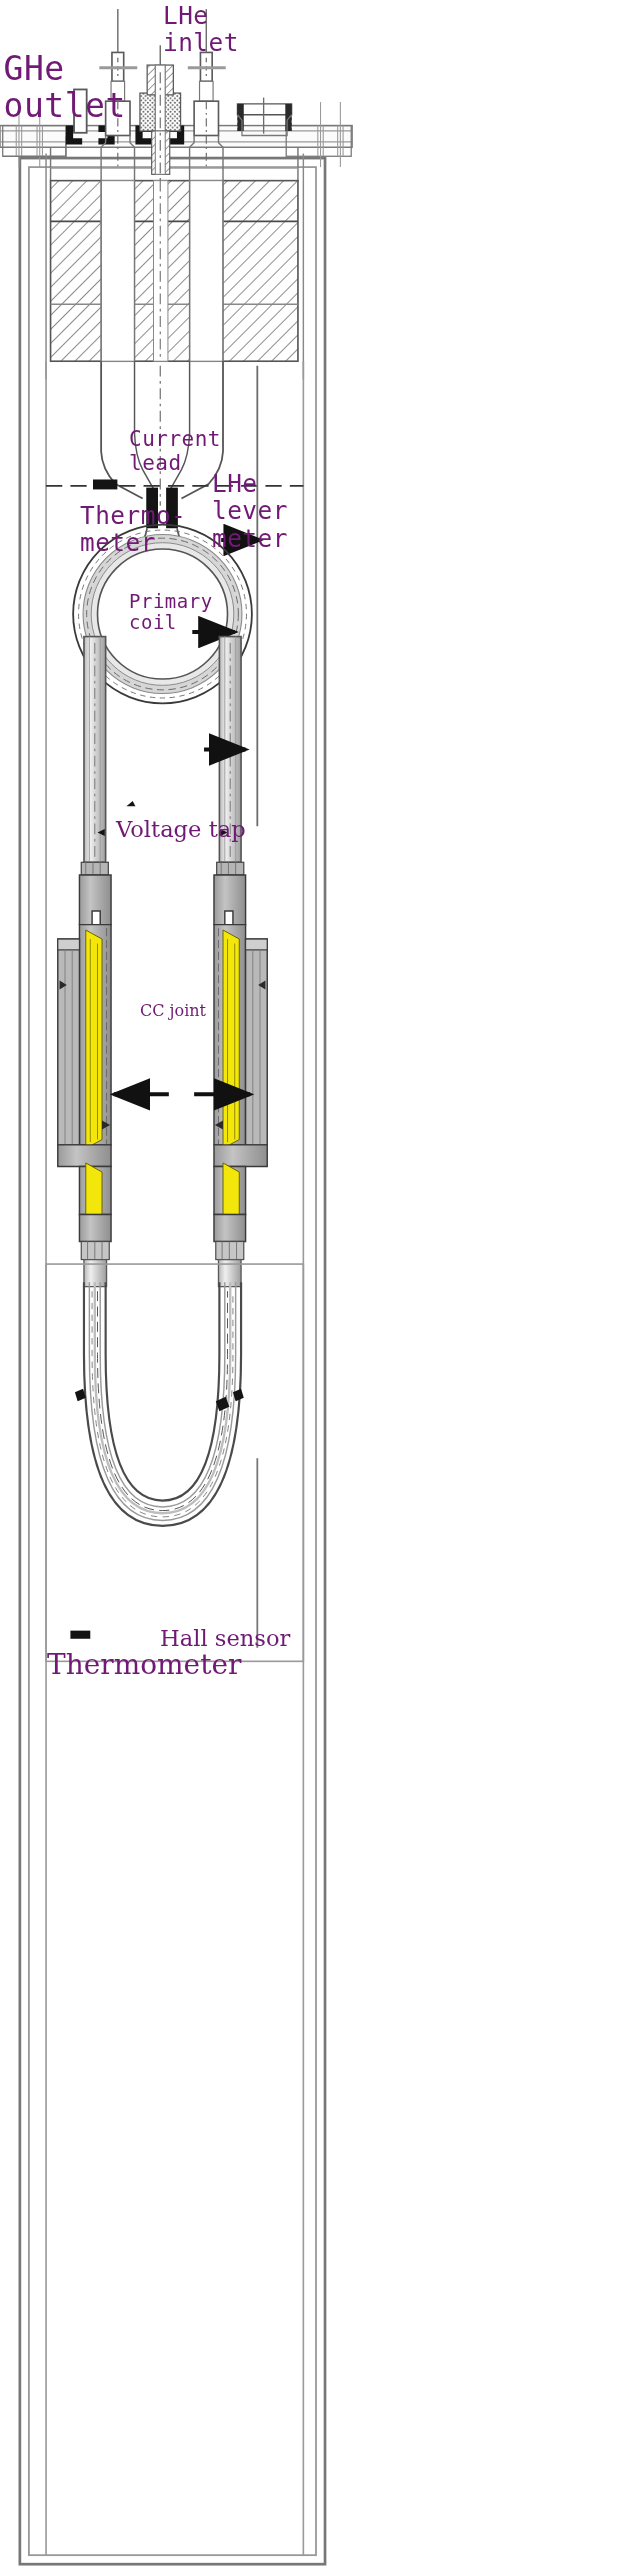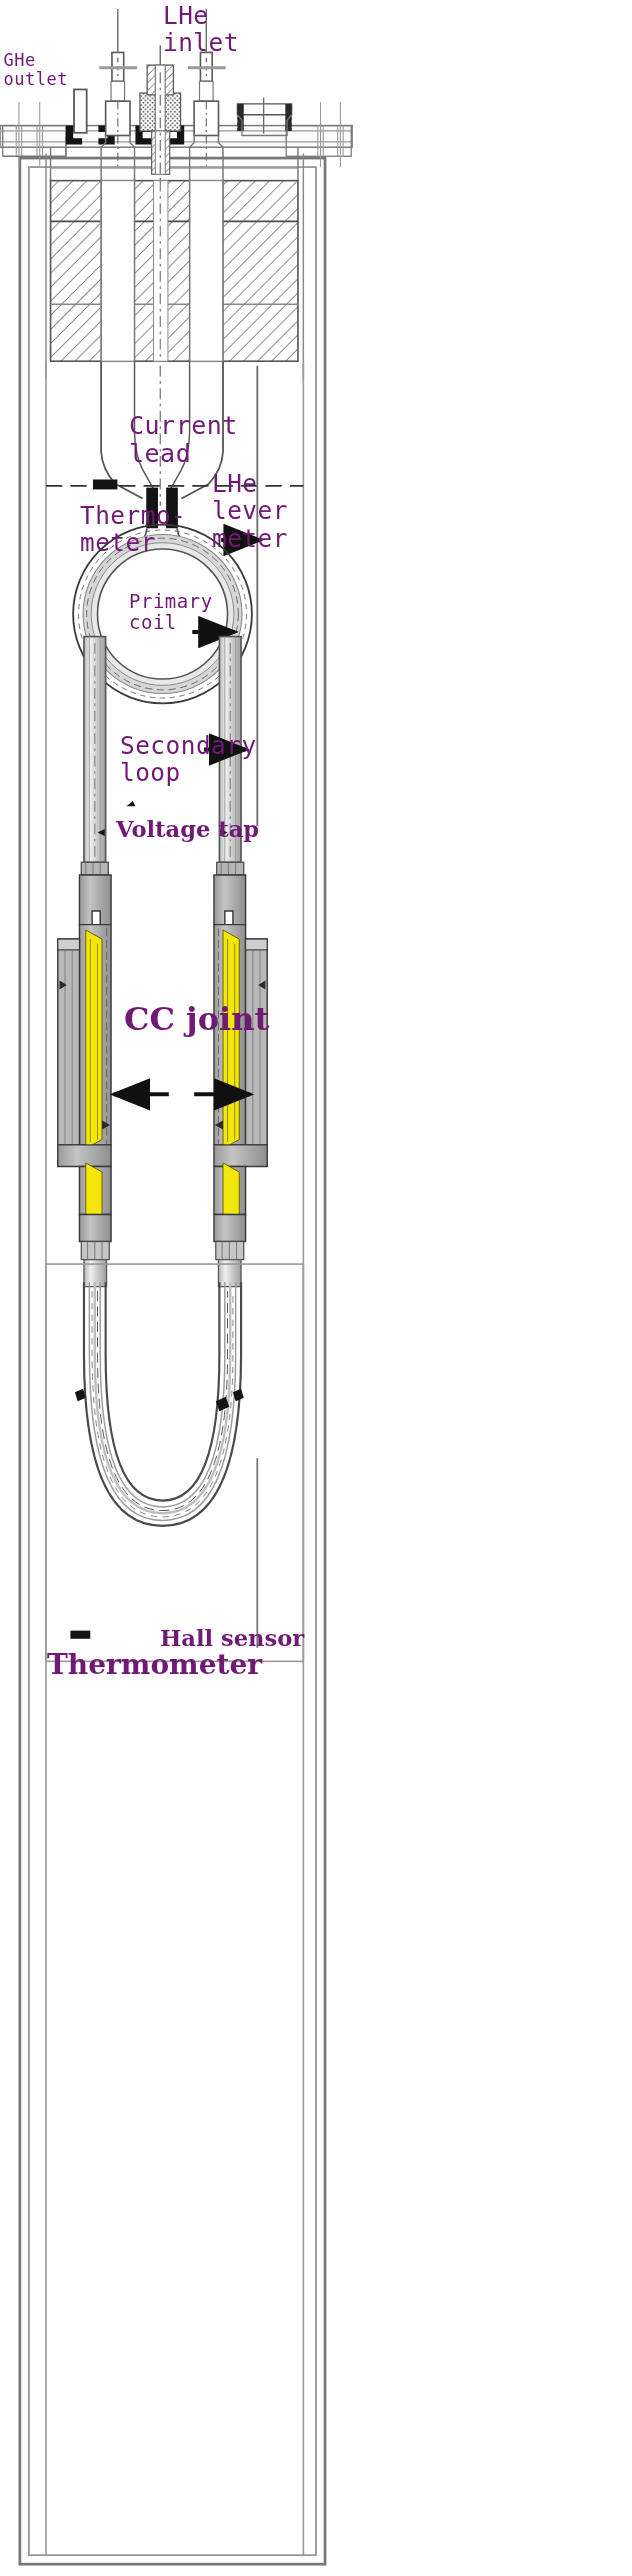"GHe" .lbl-ghe { font-size: 17px -> 33px }
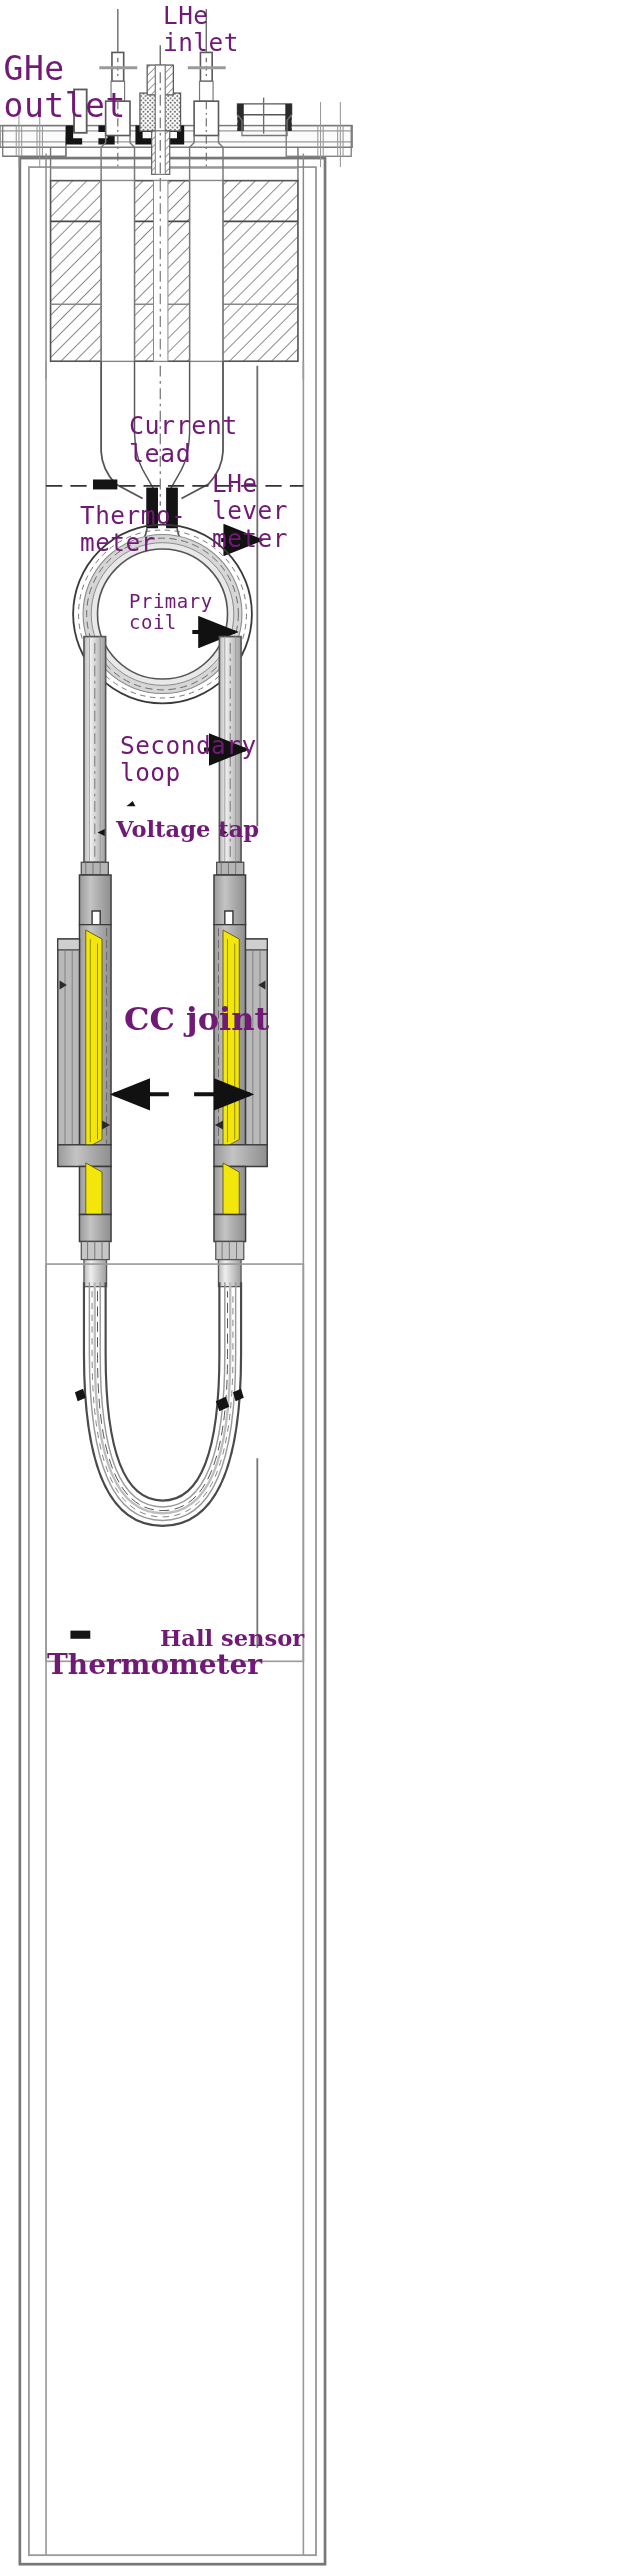"Current" .lbl-current { font-size: 25px -> 21px; top: 412px -> 428px }
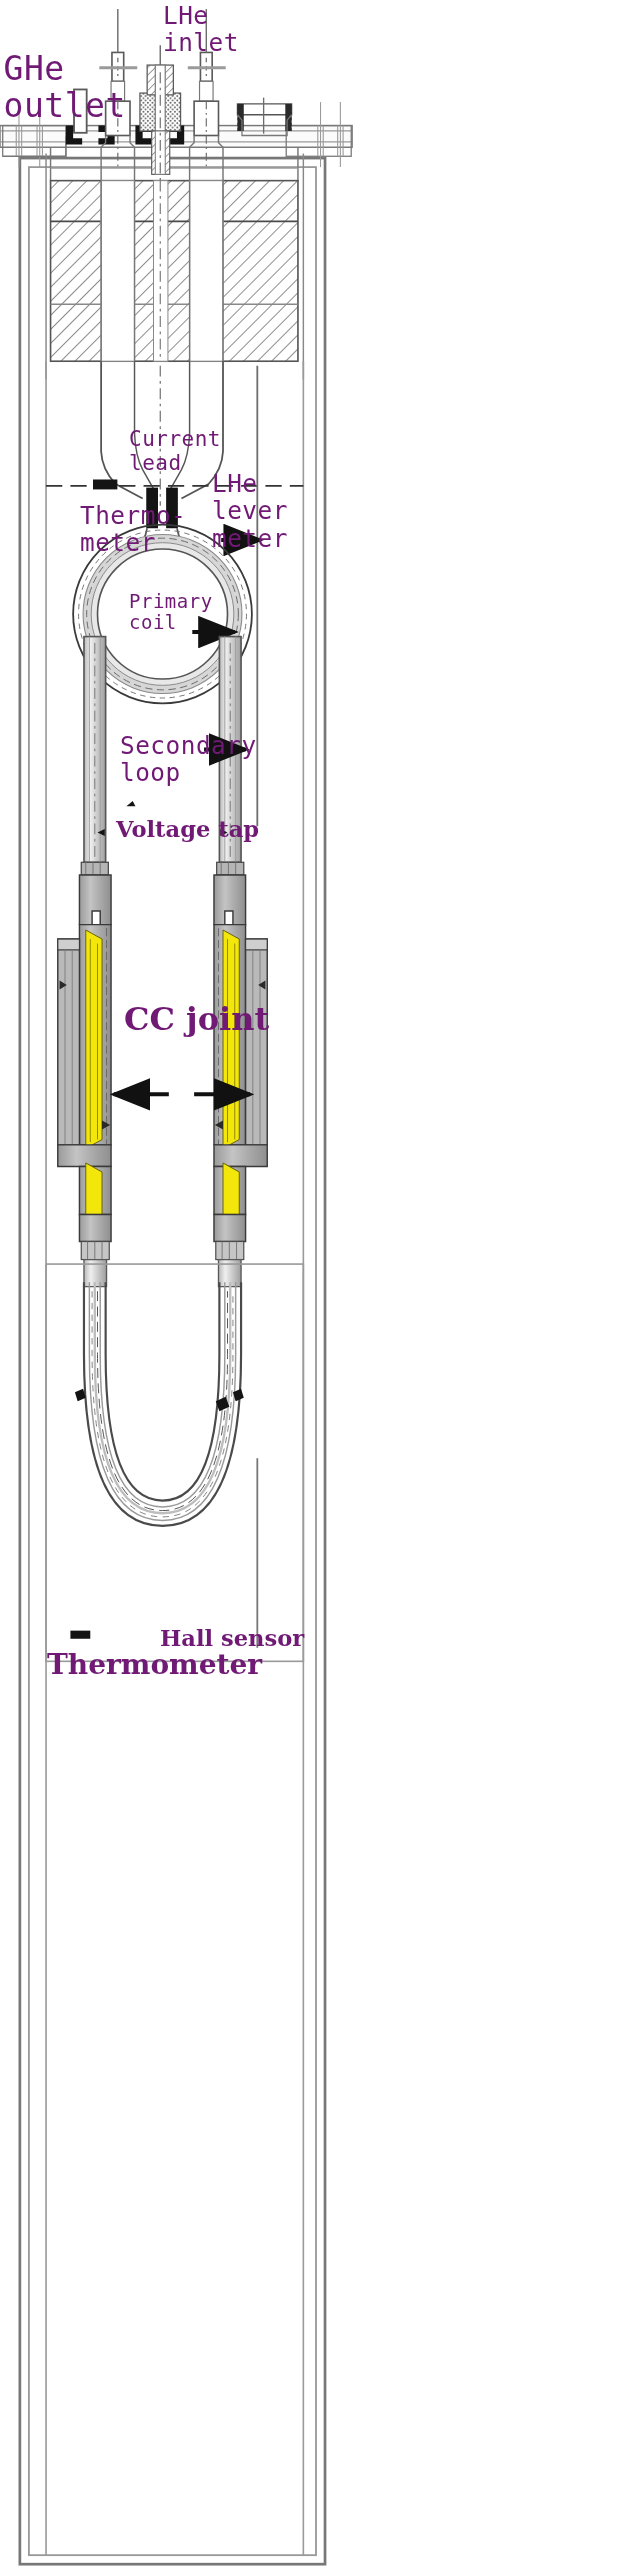"Secondary" div.lbl { html: <div>Secondary loop</div> -> none }
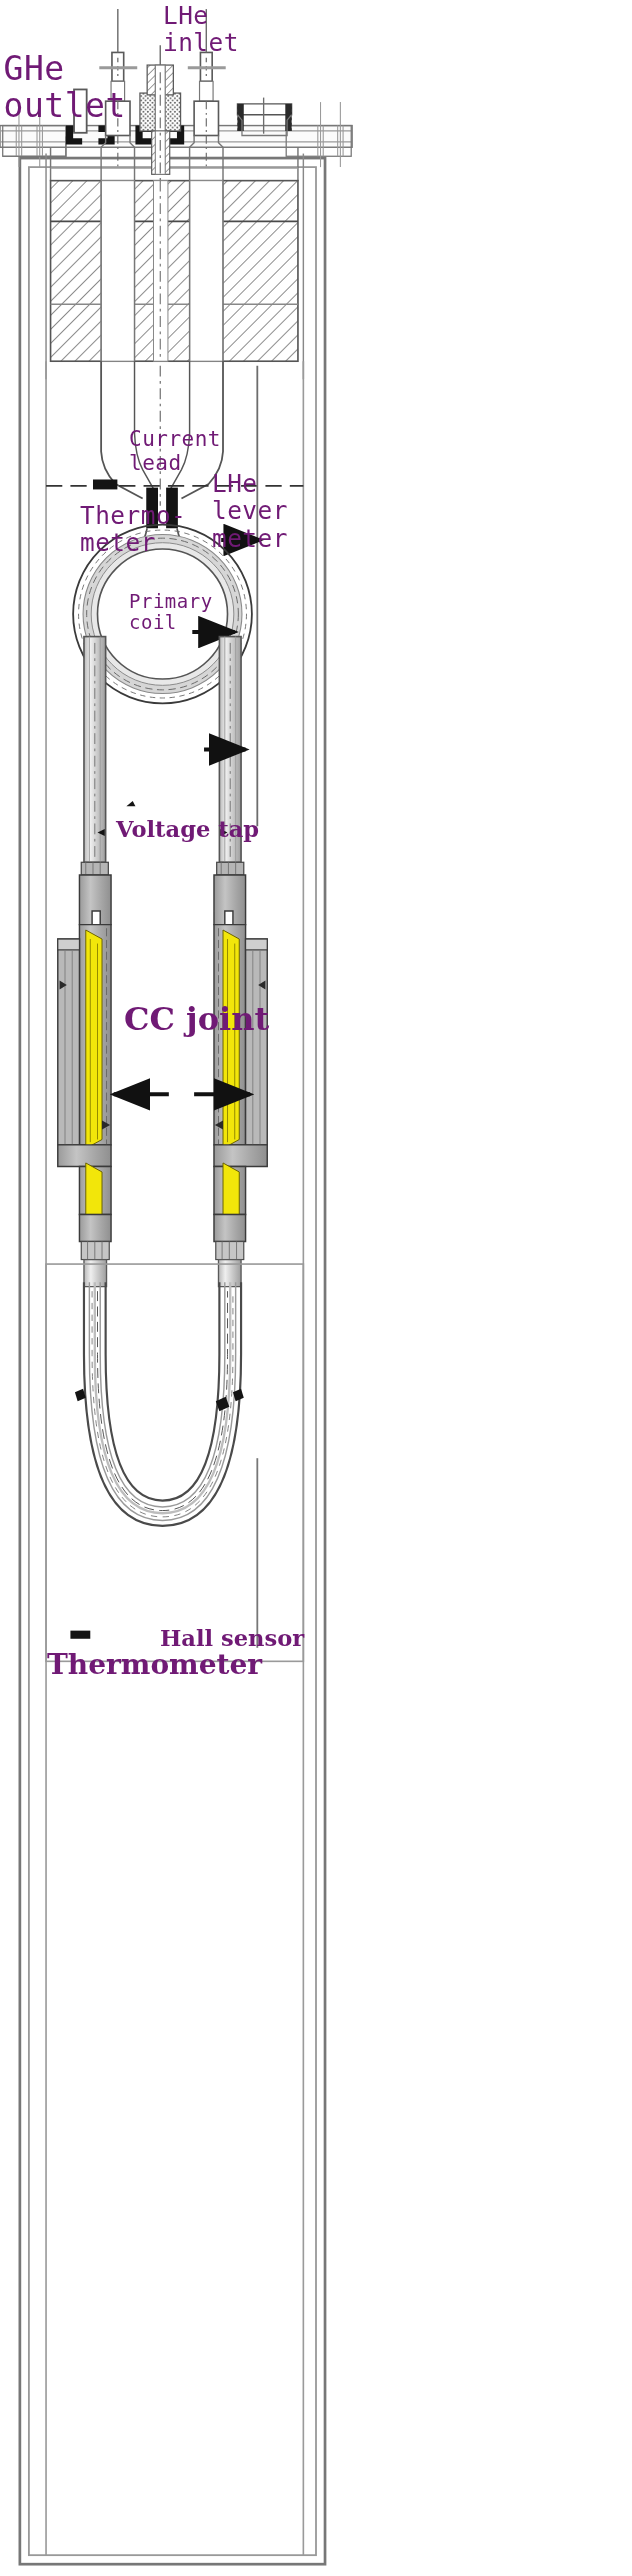"Voltage tap" .lbl-serif { font-weight: bold -> normal }
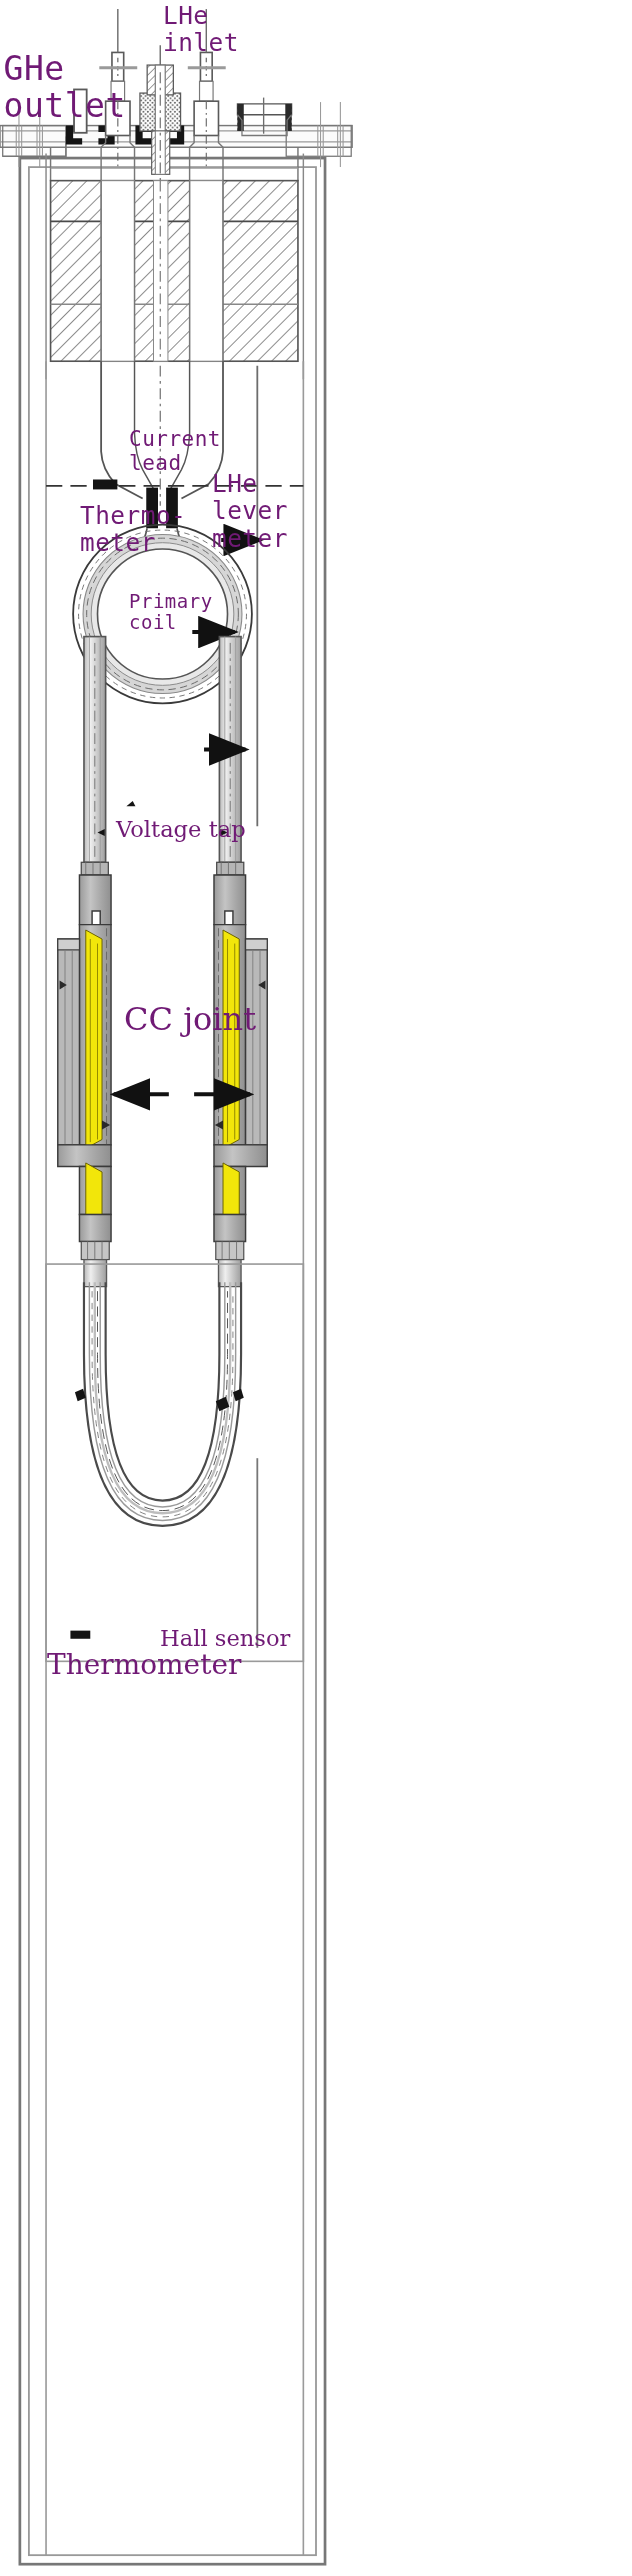"CC joint" .lbl-ccjoint { font-size: 32px -> 16px; left: 124px -> 140px }
